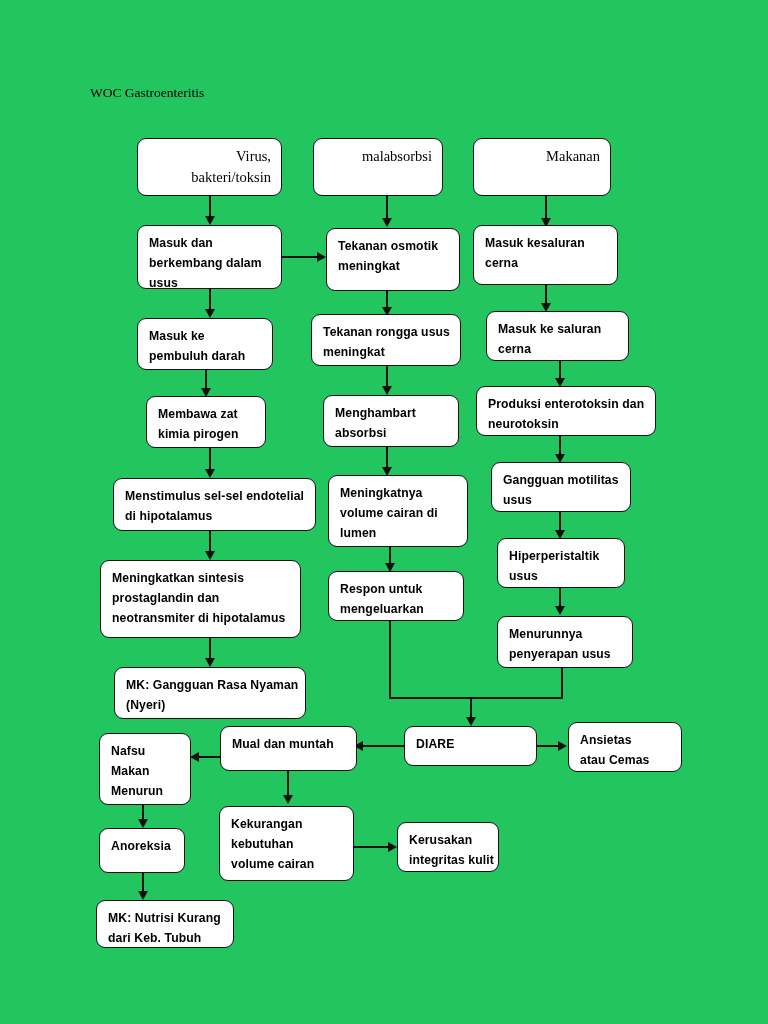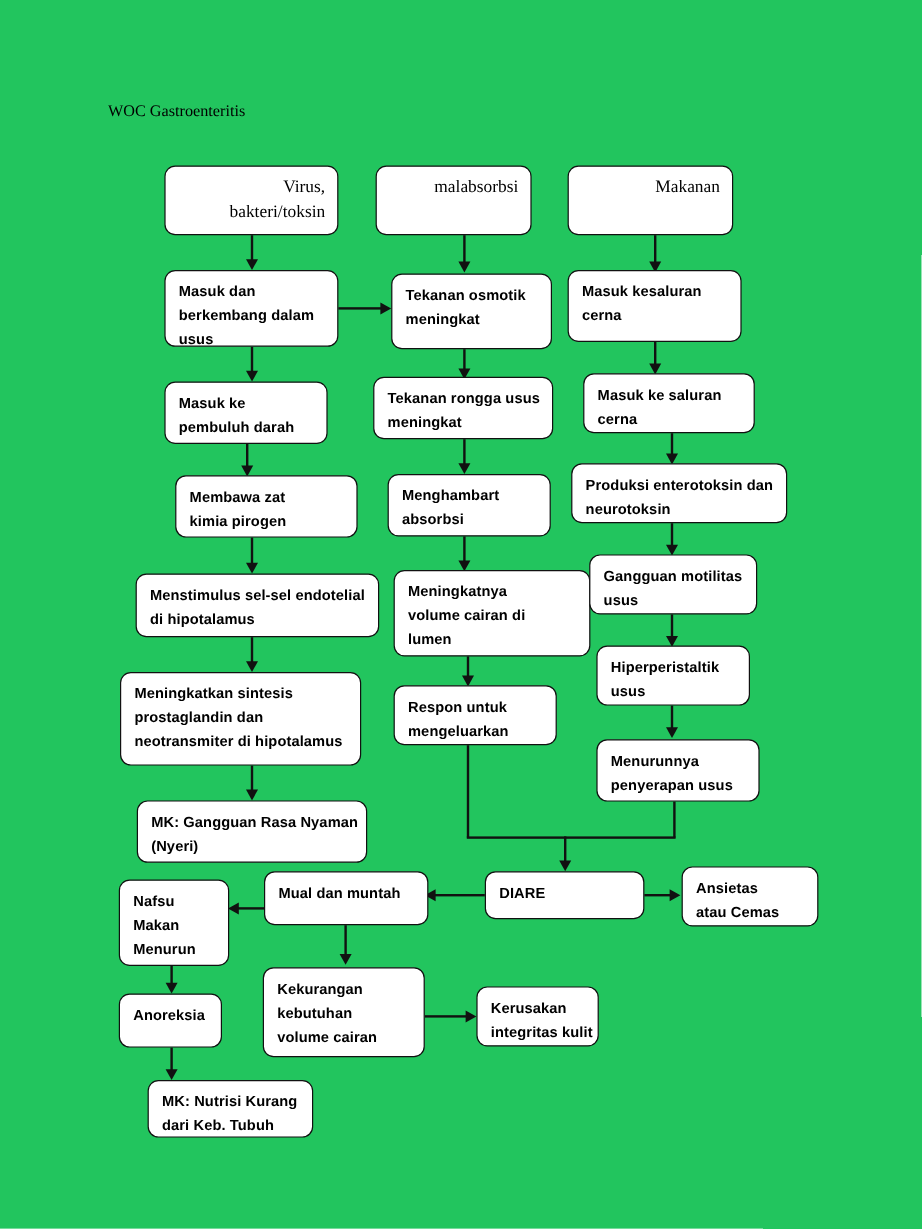"Membawa zat" div.node { width: 152px -> 120px }
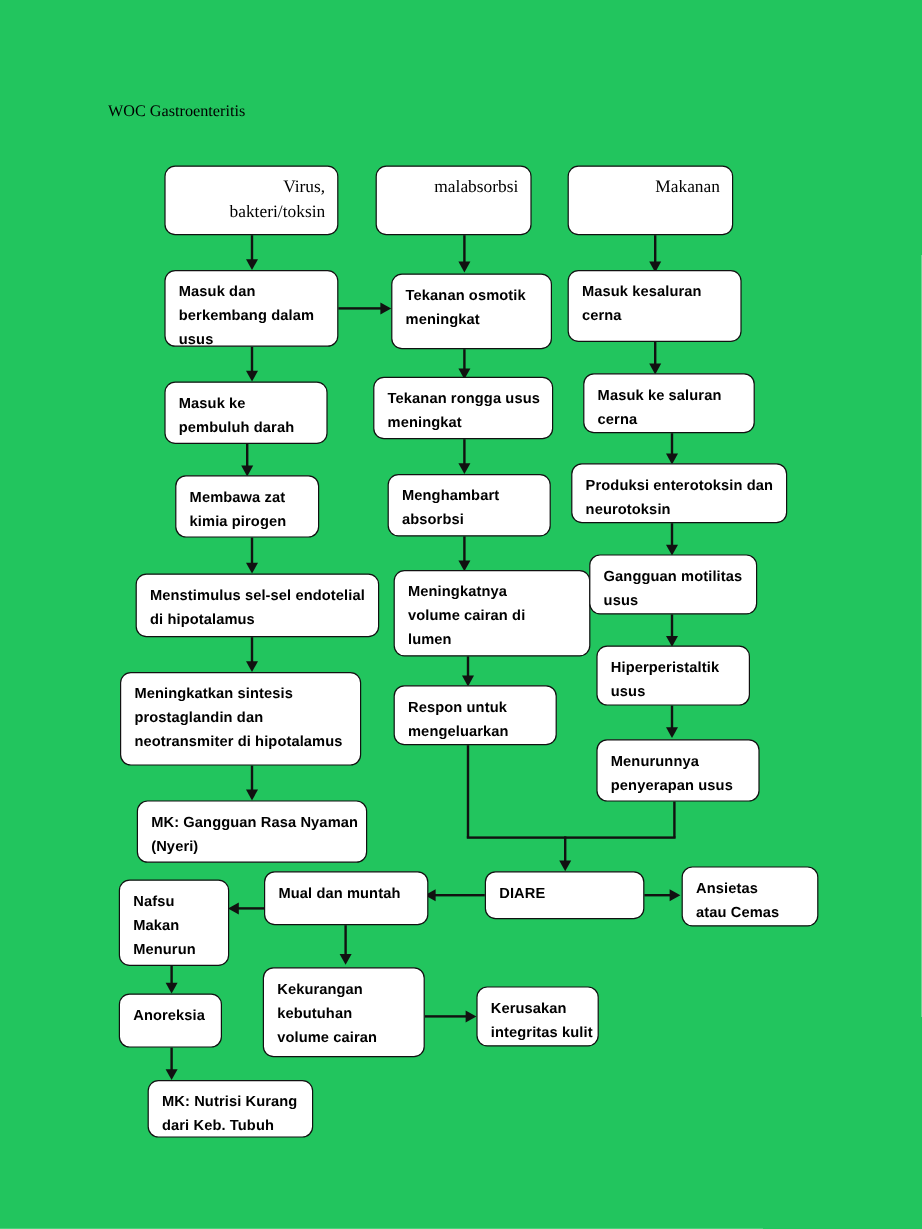"Meningkatnya" div.node { width: 164px -> 140px }
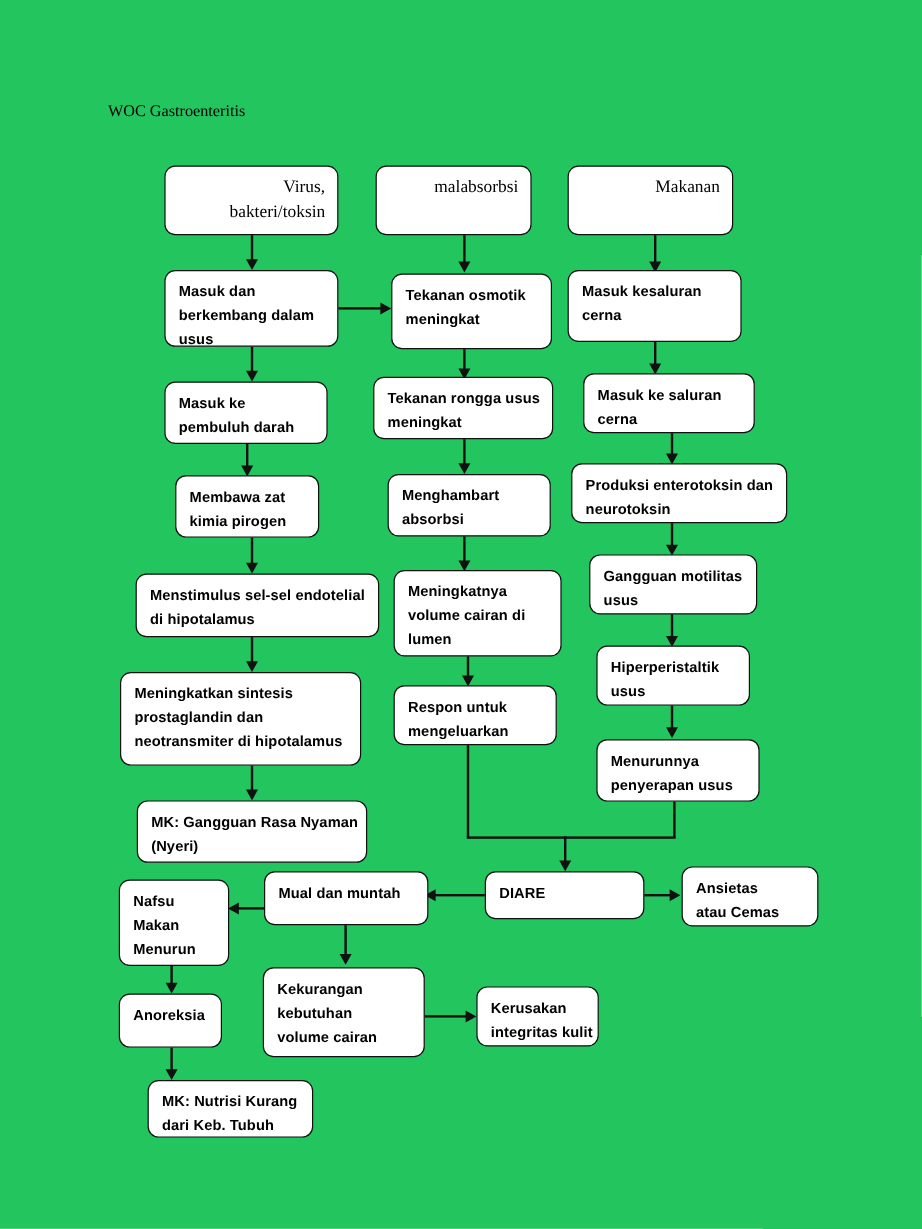"MK: Nutrisi Kurang" div.node { margin-left: 27px -> none }
